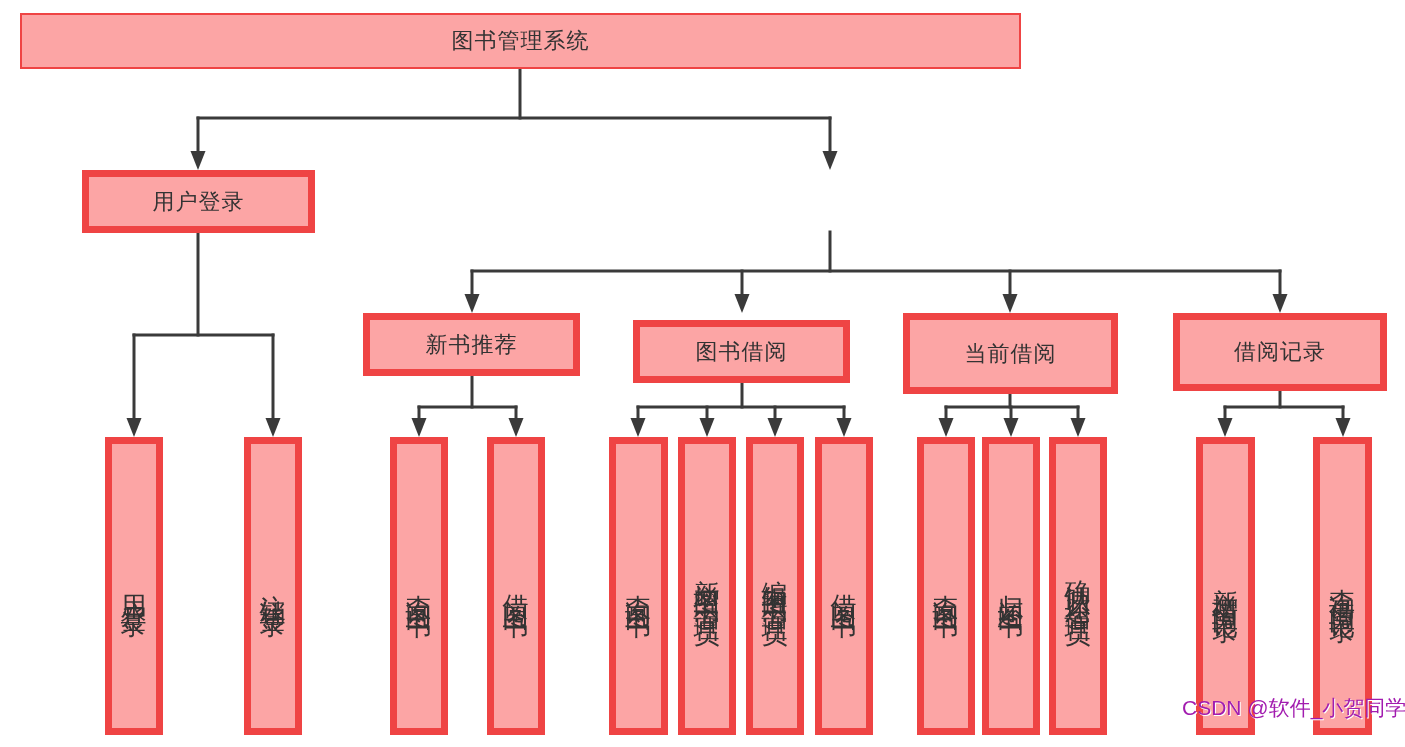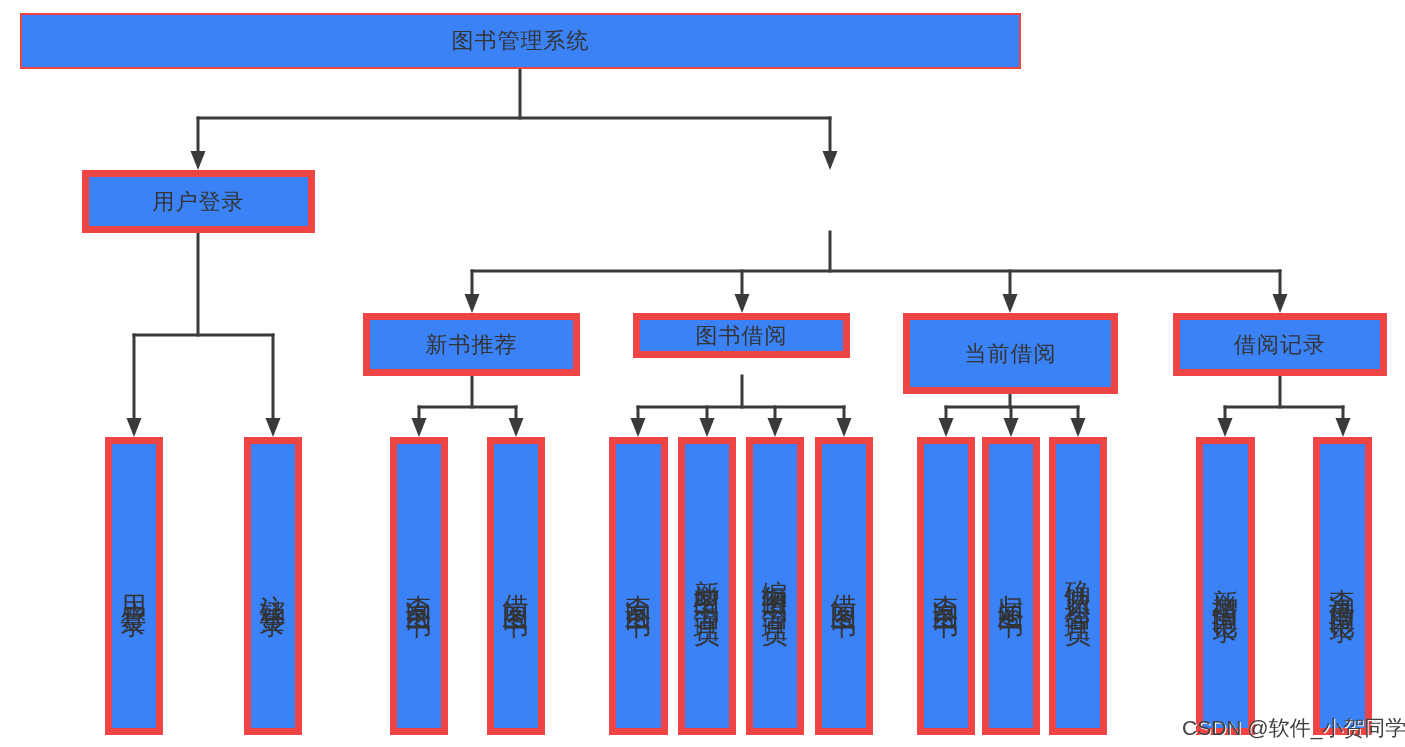"图书管理系统" .box { background: #3b82f6 -> #fca5a5 }
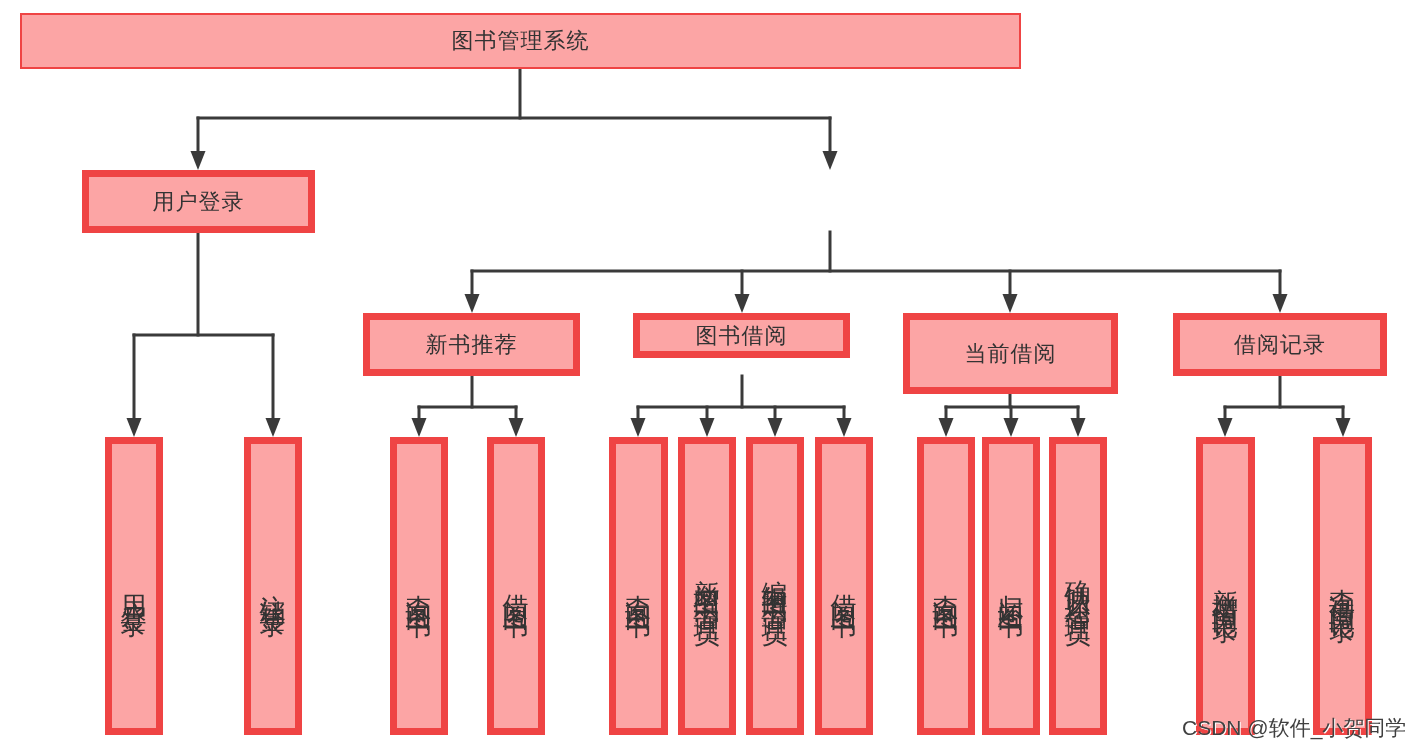"图书借阅" div.box { height: 45px -> 63px; top: 313px -> 320px }
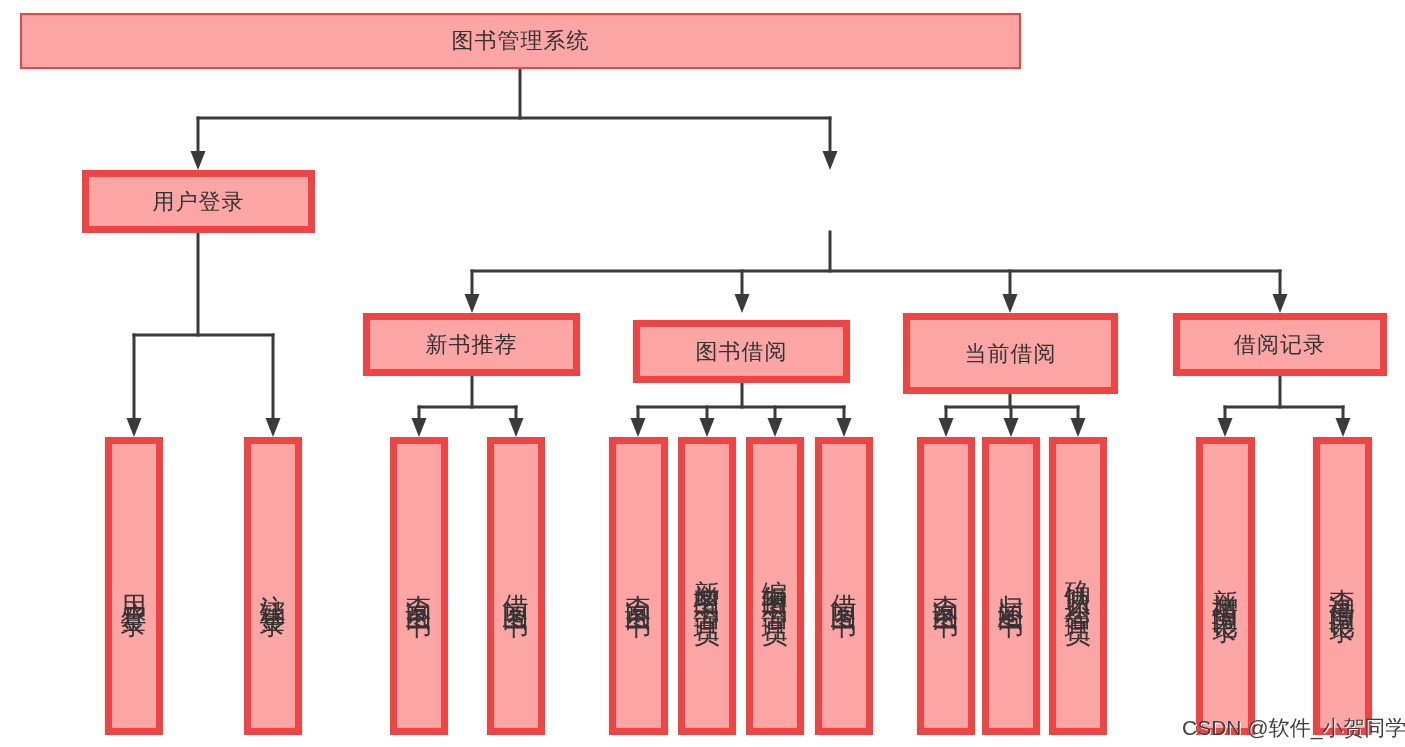"借阅记录" div.box { height: 63px -> 78px }
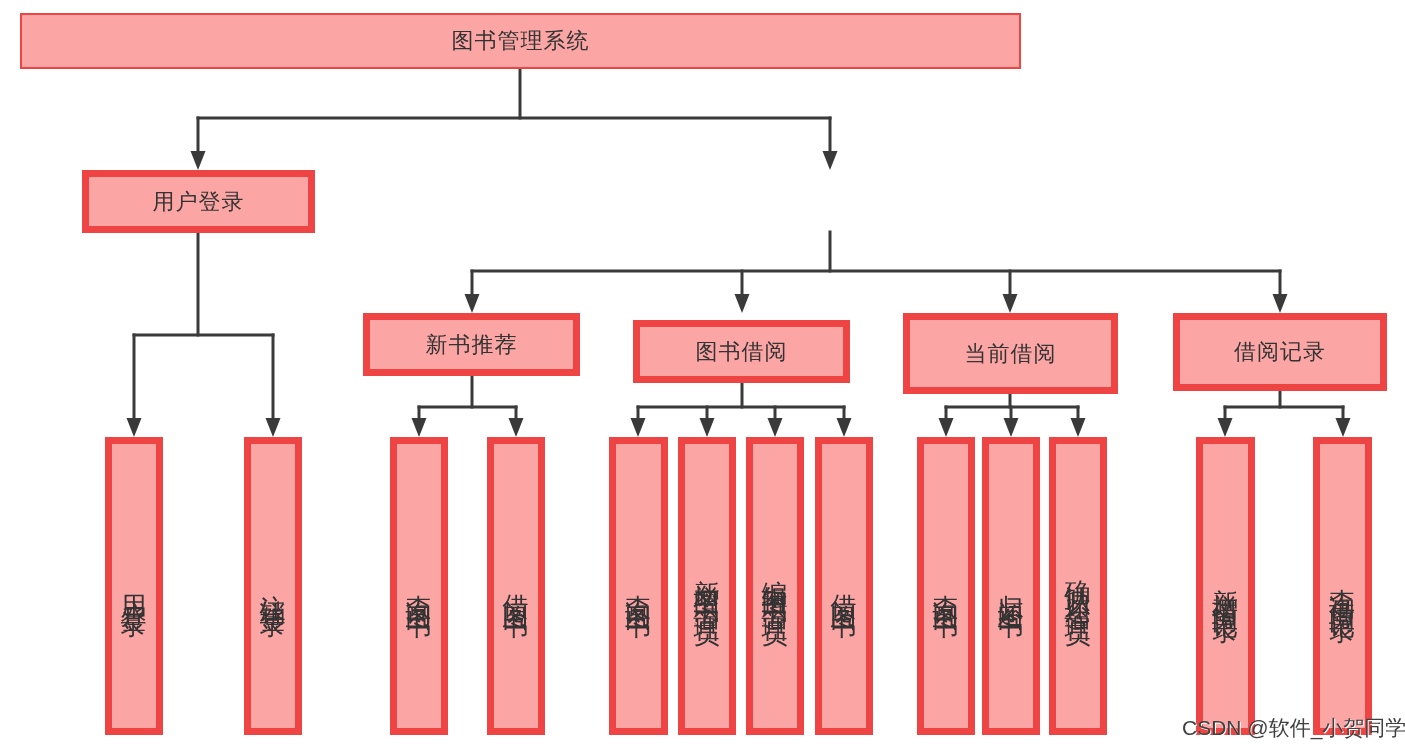"CSDN @软件_小贺同学" .watermark { color: #404040 -> #a21caf; top: 714px -> 694px }
